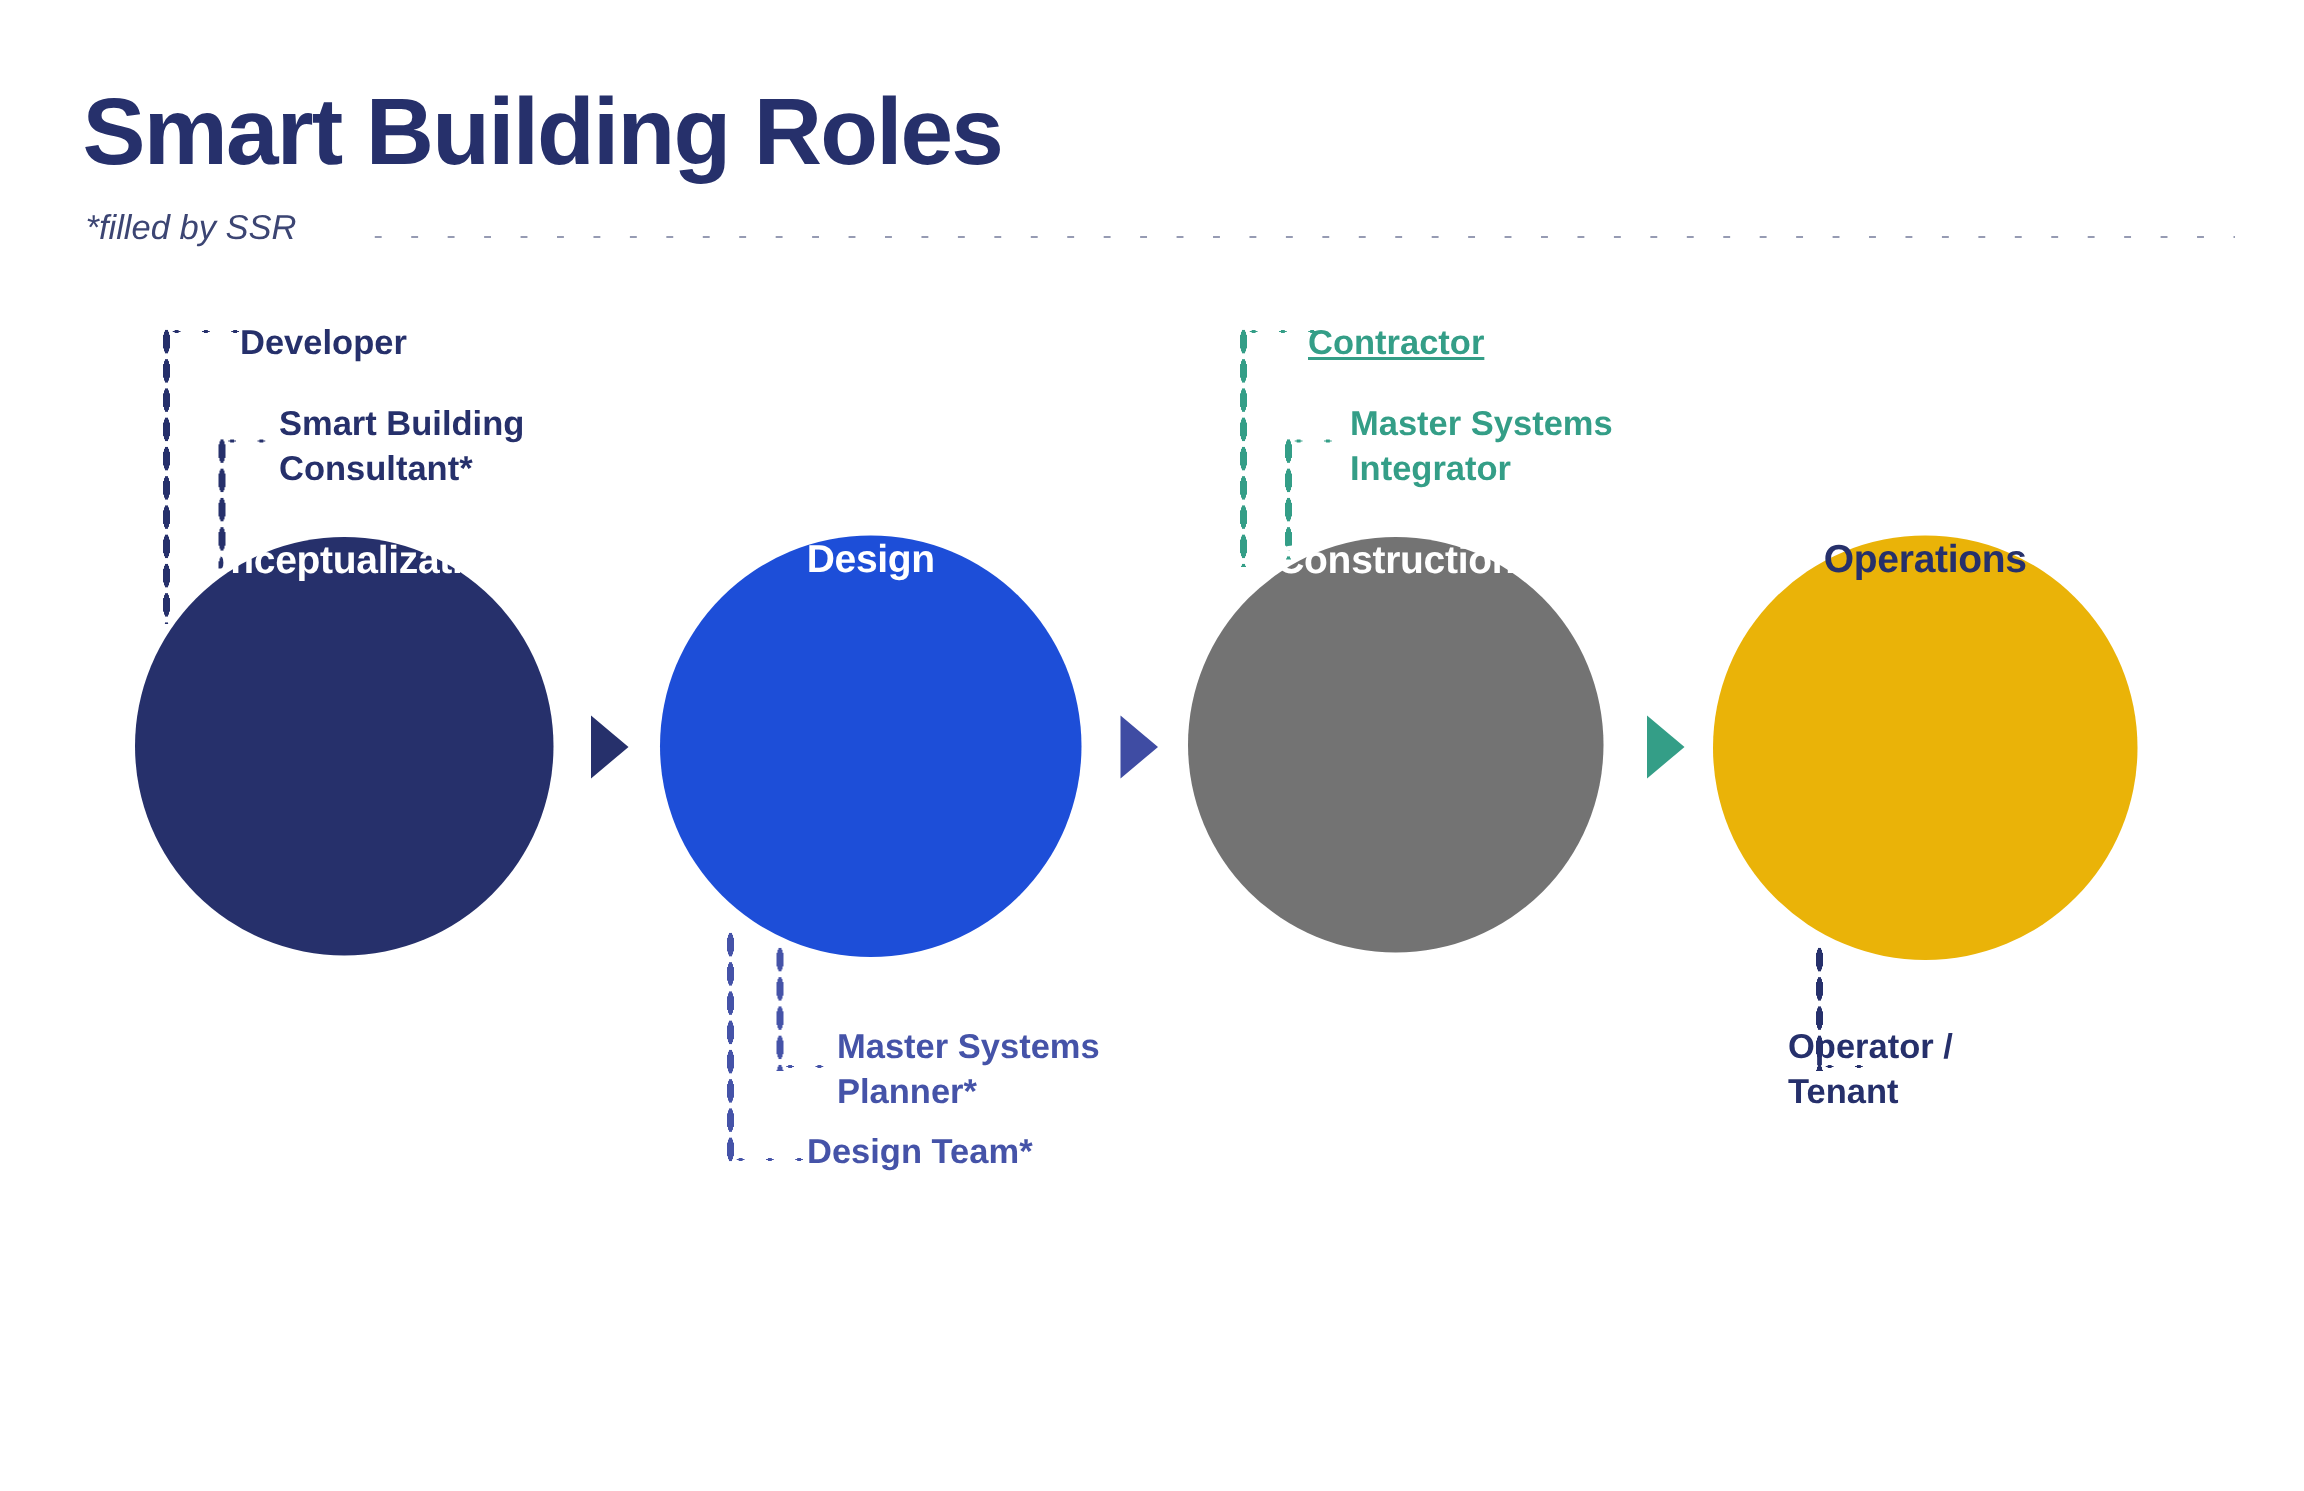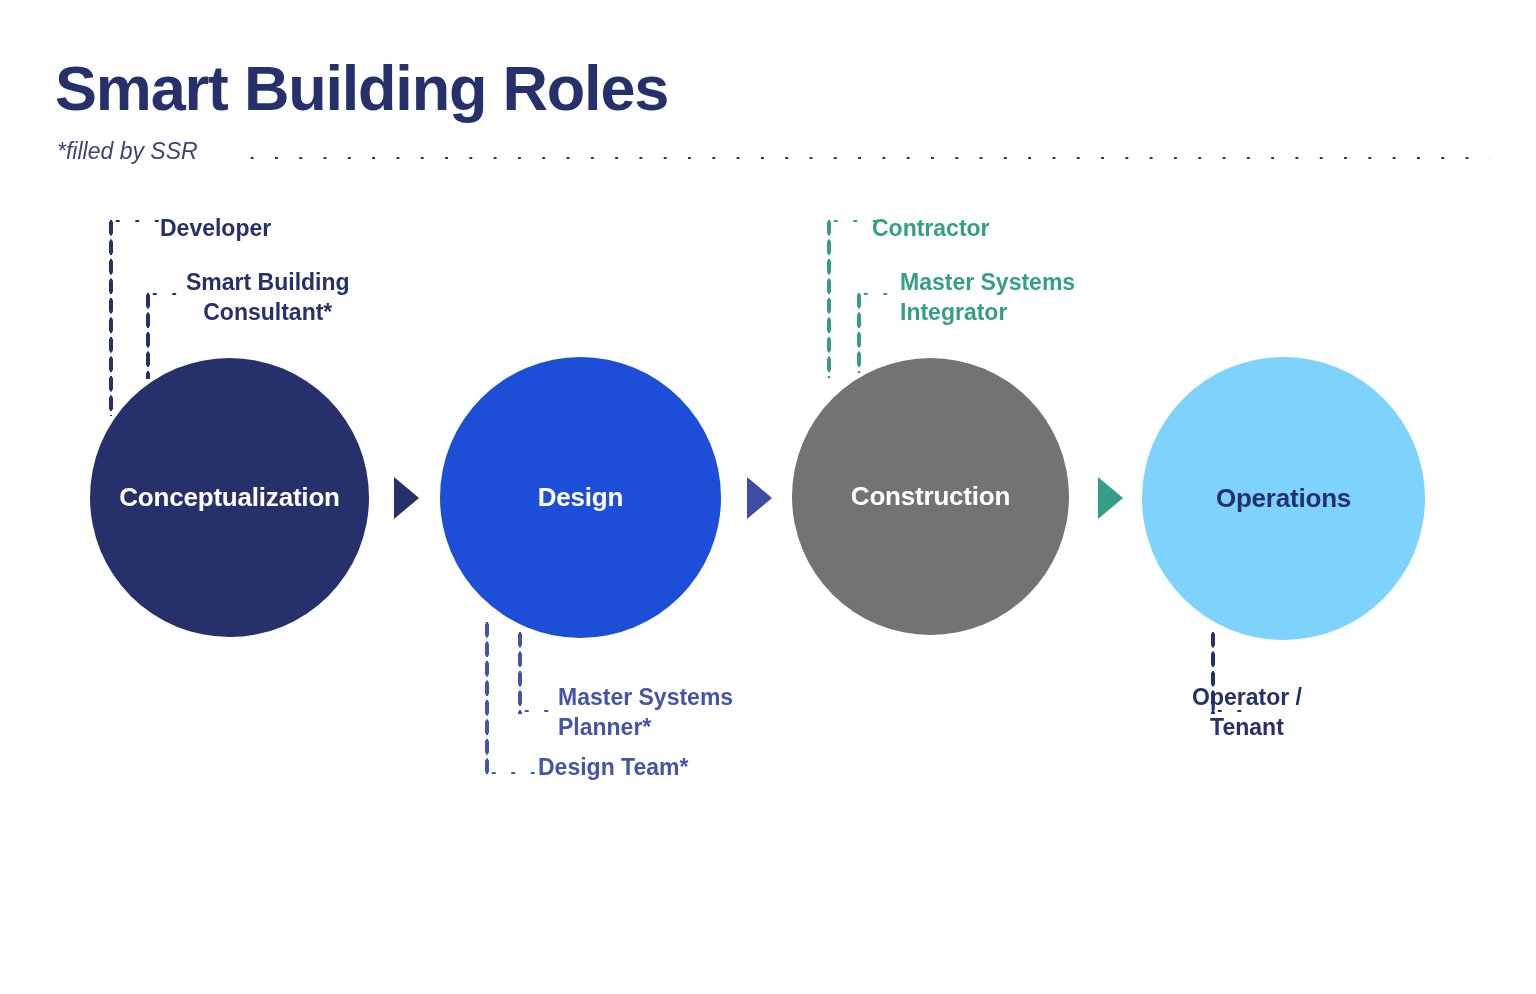"Developer" .navy { text-align: center -> none }
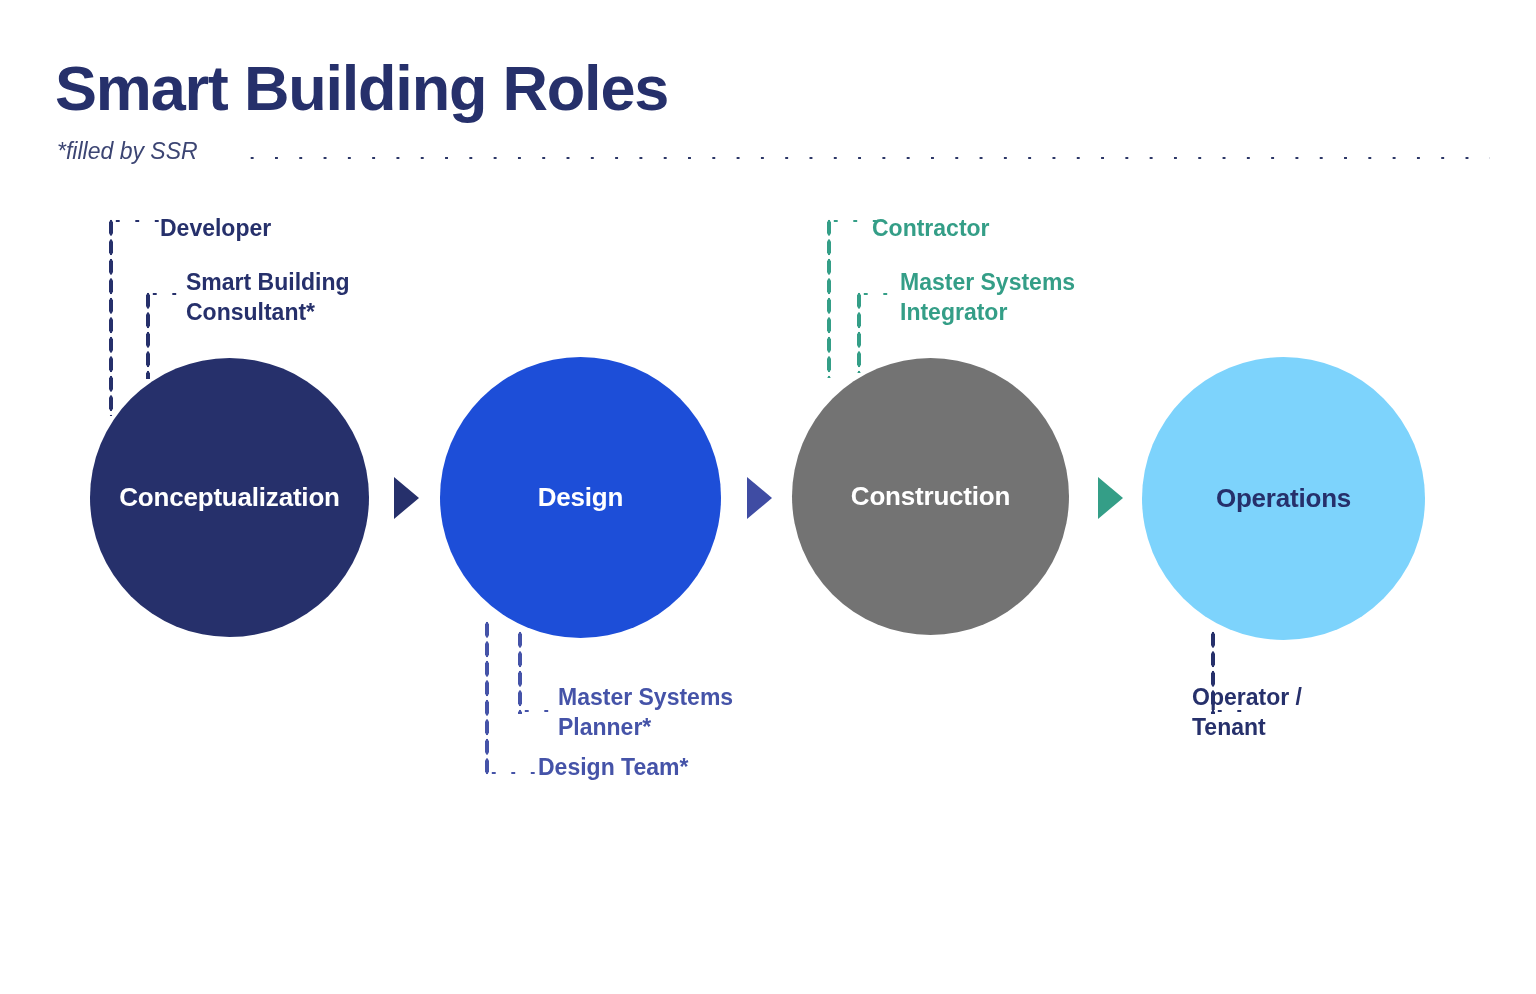"Contractor" div.callout { text-decoration: none -> underline }
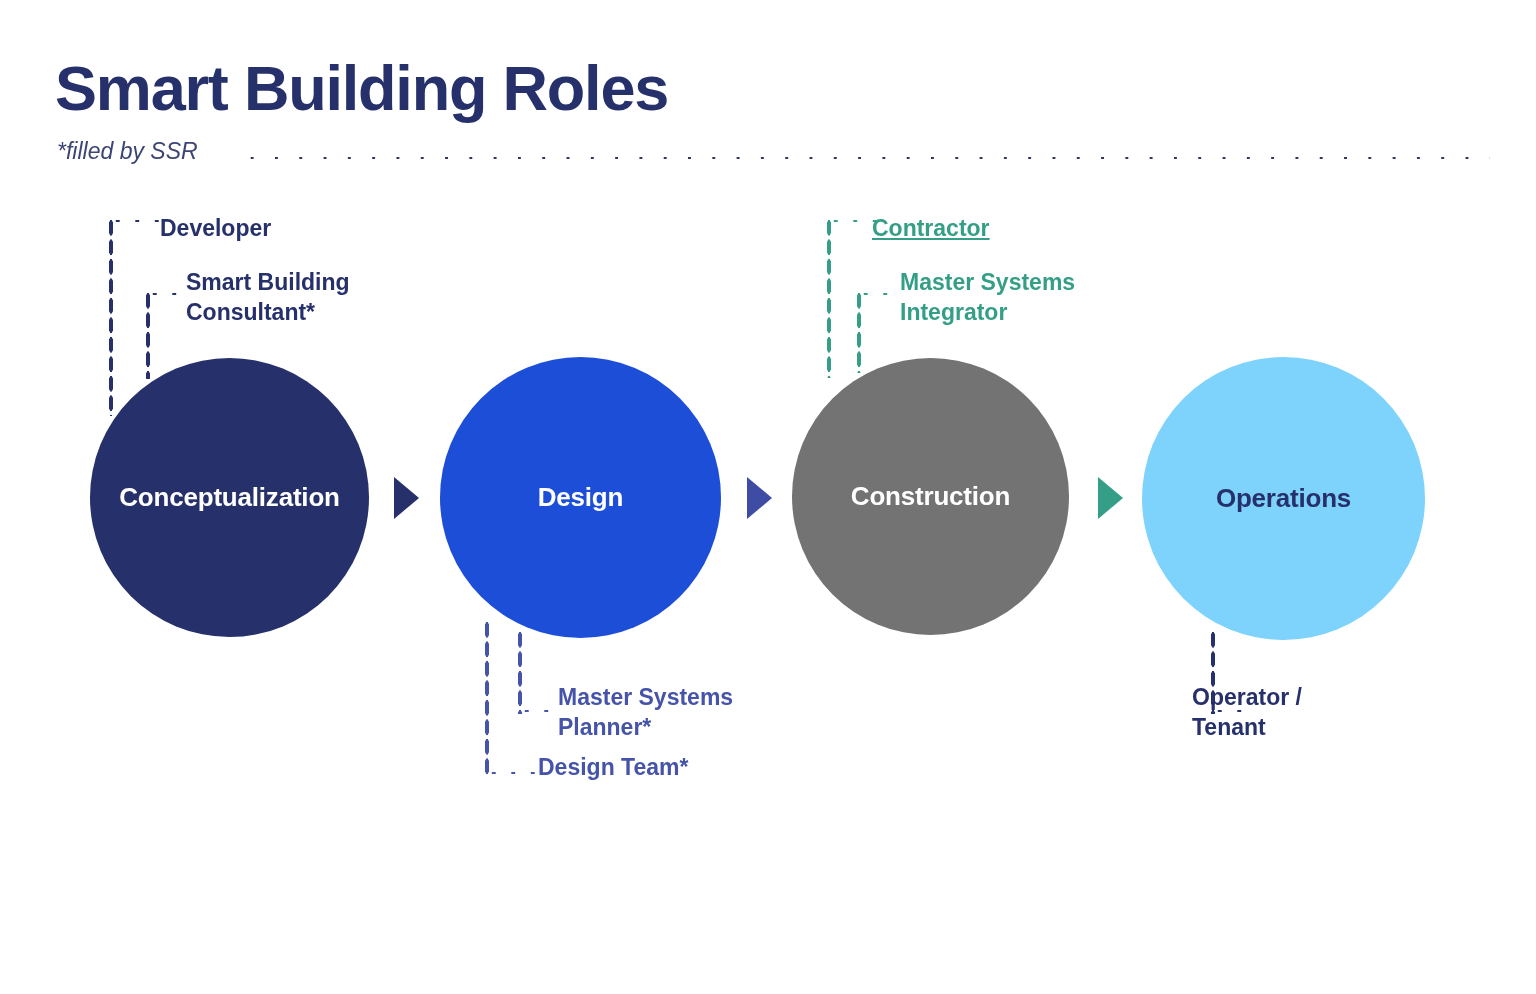"Conceptualization" .circle { align-items: center -> flex-start }
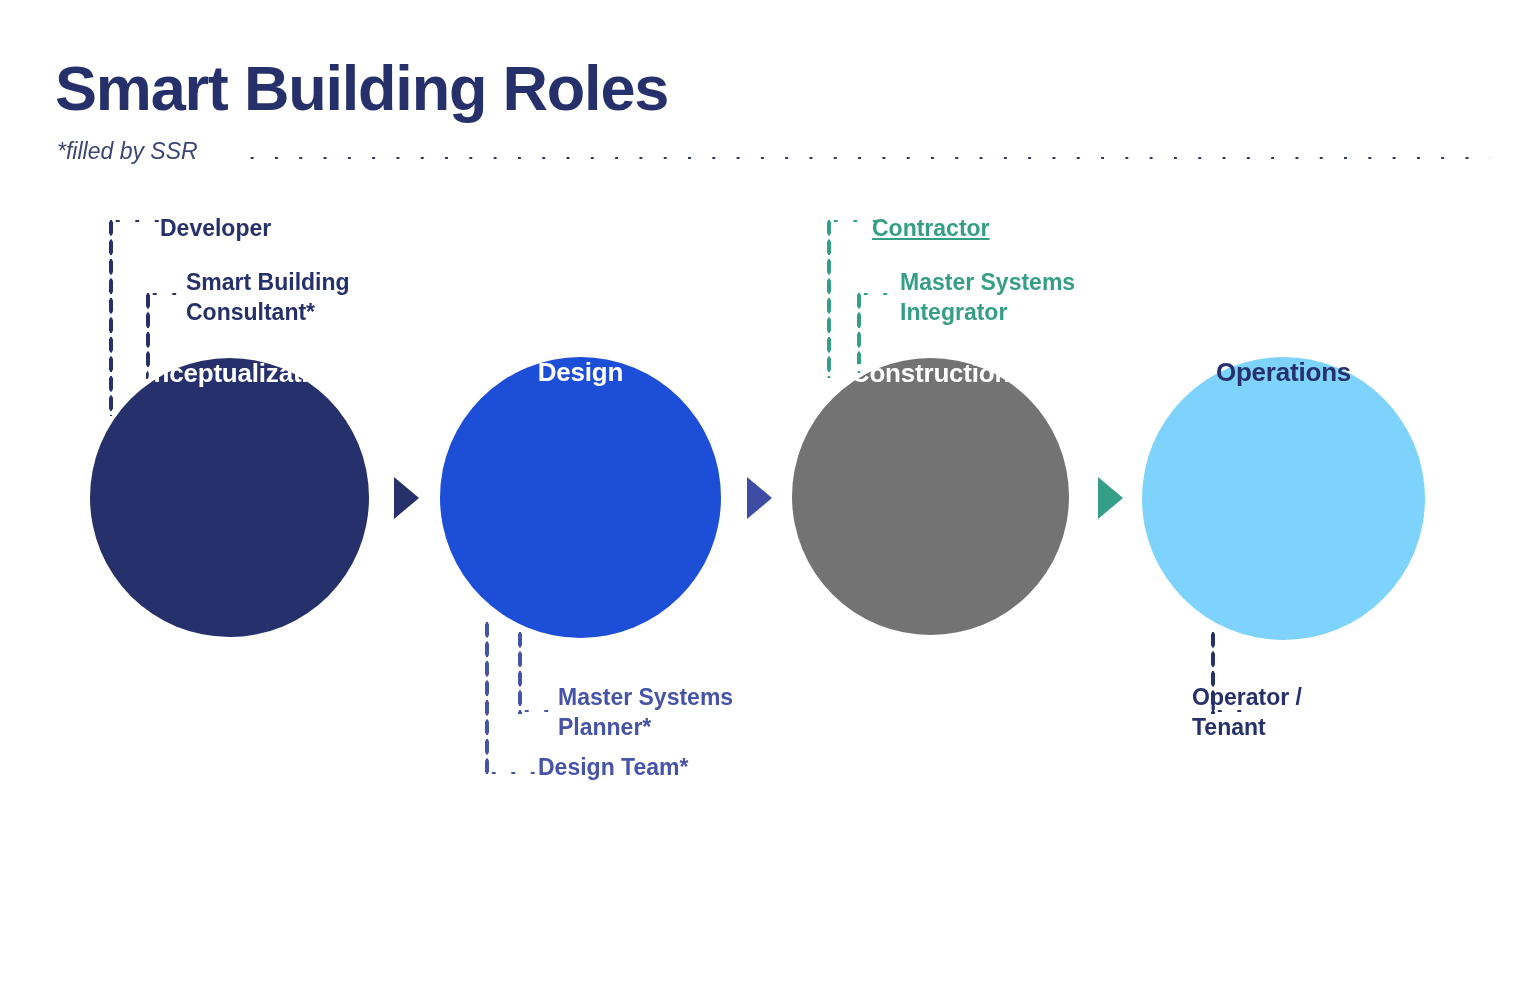"Operations" .c4 { background: #7dd3fc -> #eab308 }
